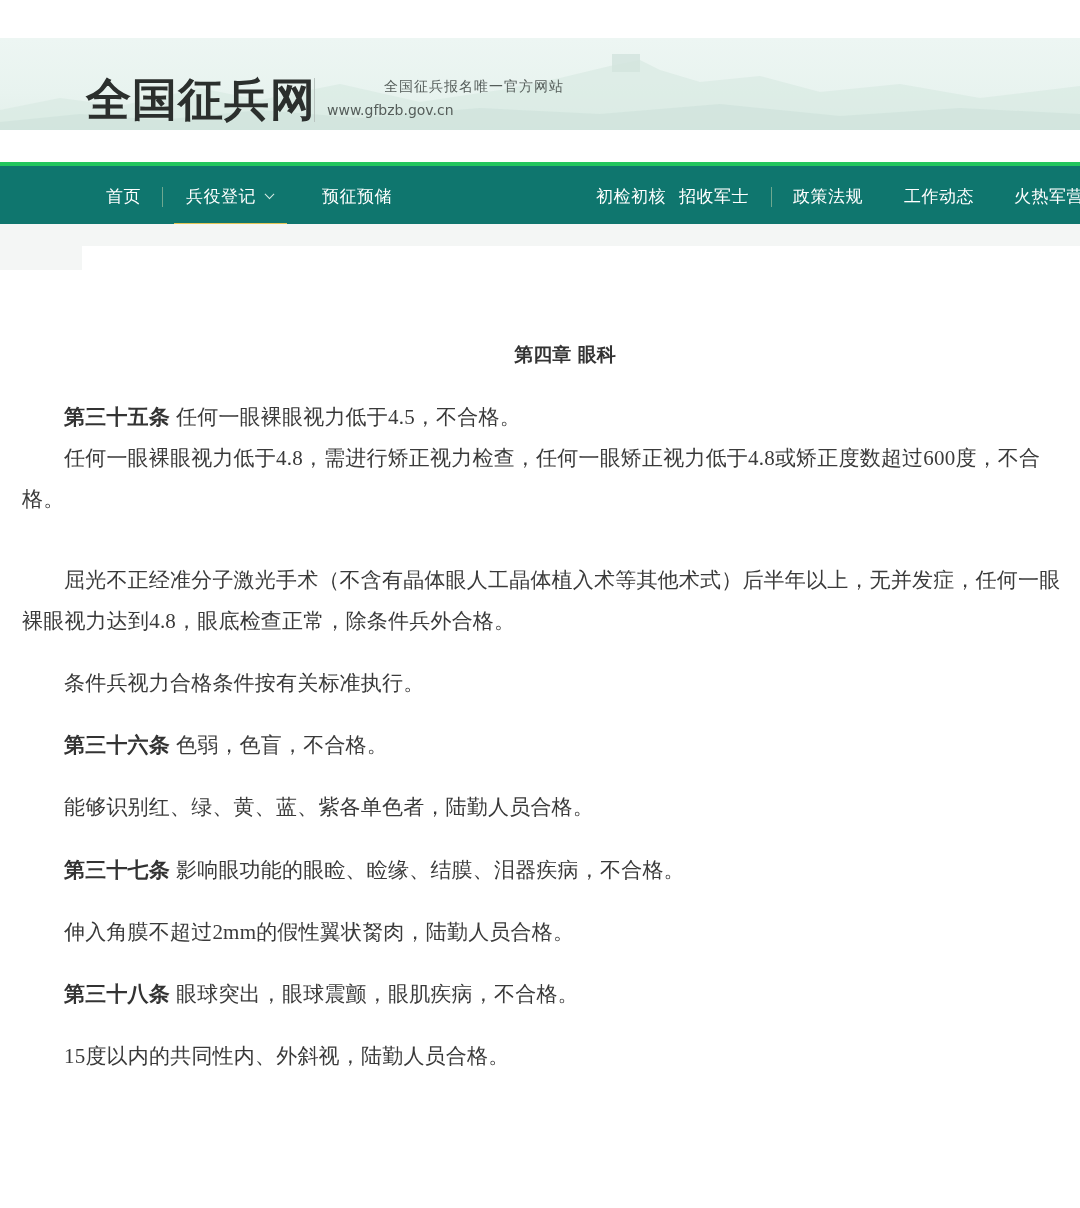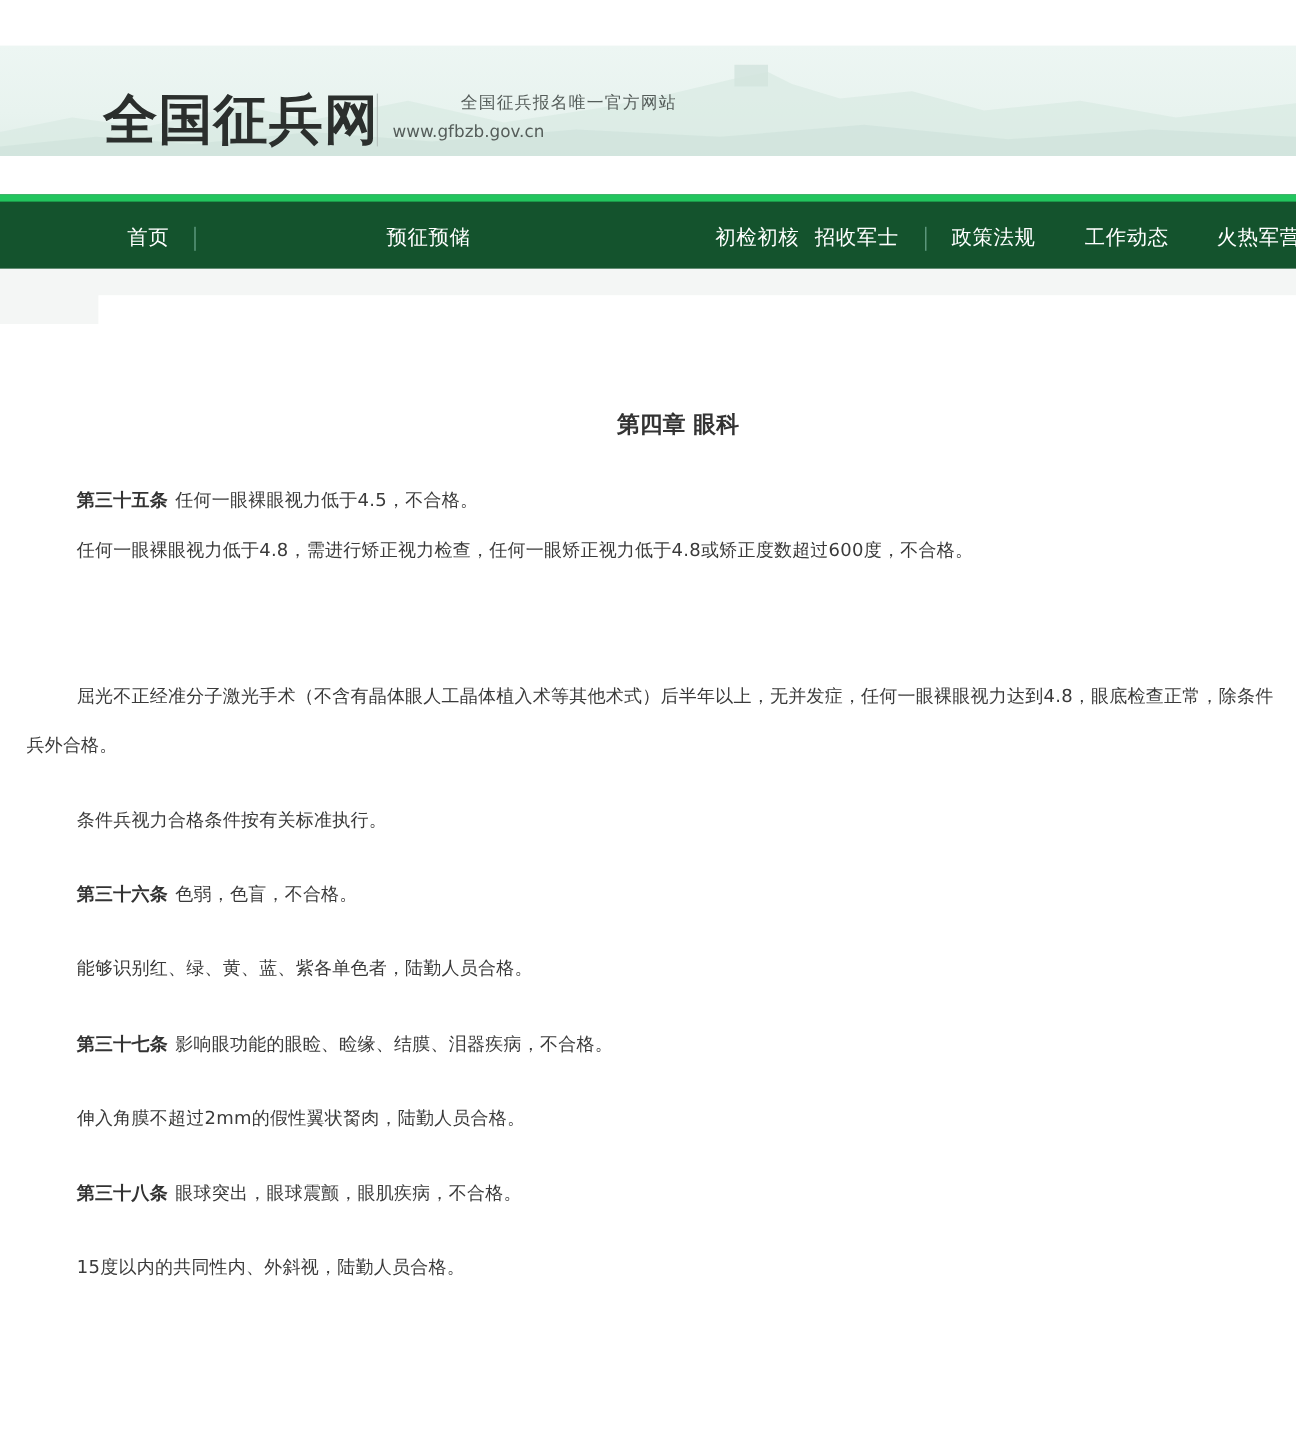"首页" .nav { background: #14532d -> #0f766e; border-top: 6px solid #22c55e -> 4px solid #22c55e }
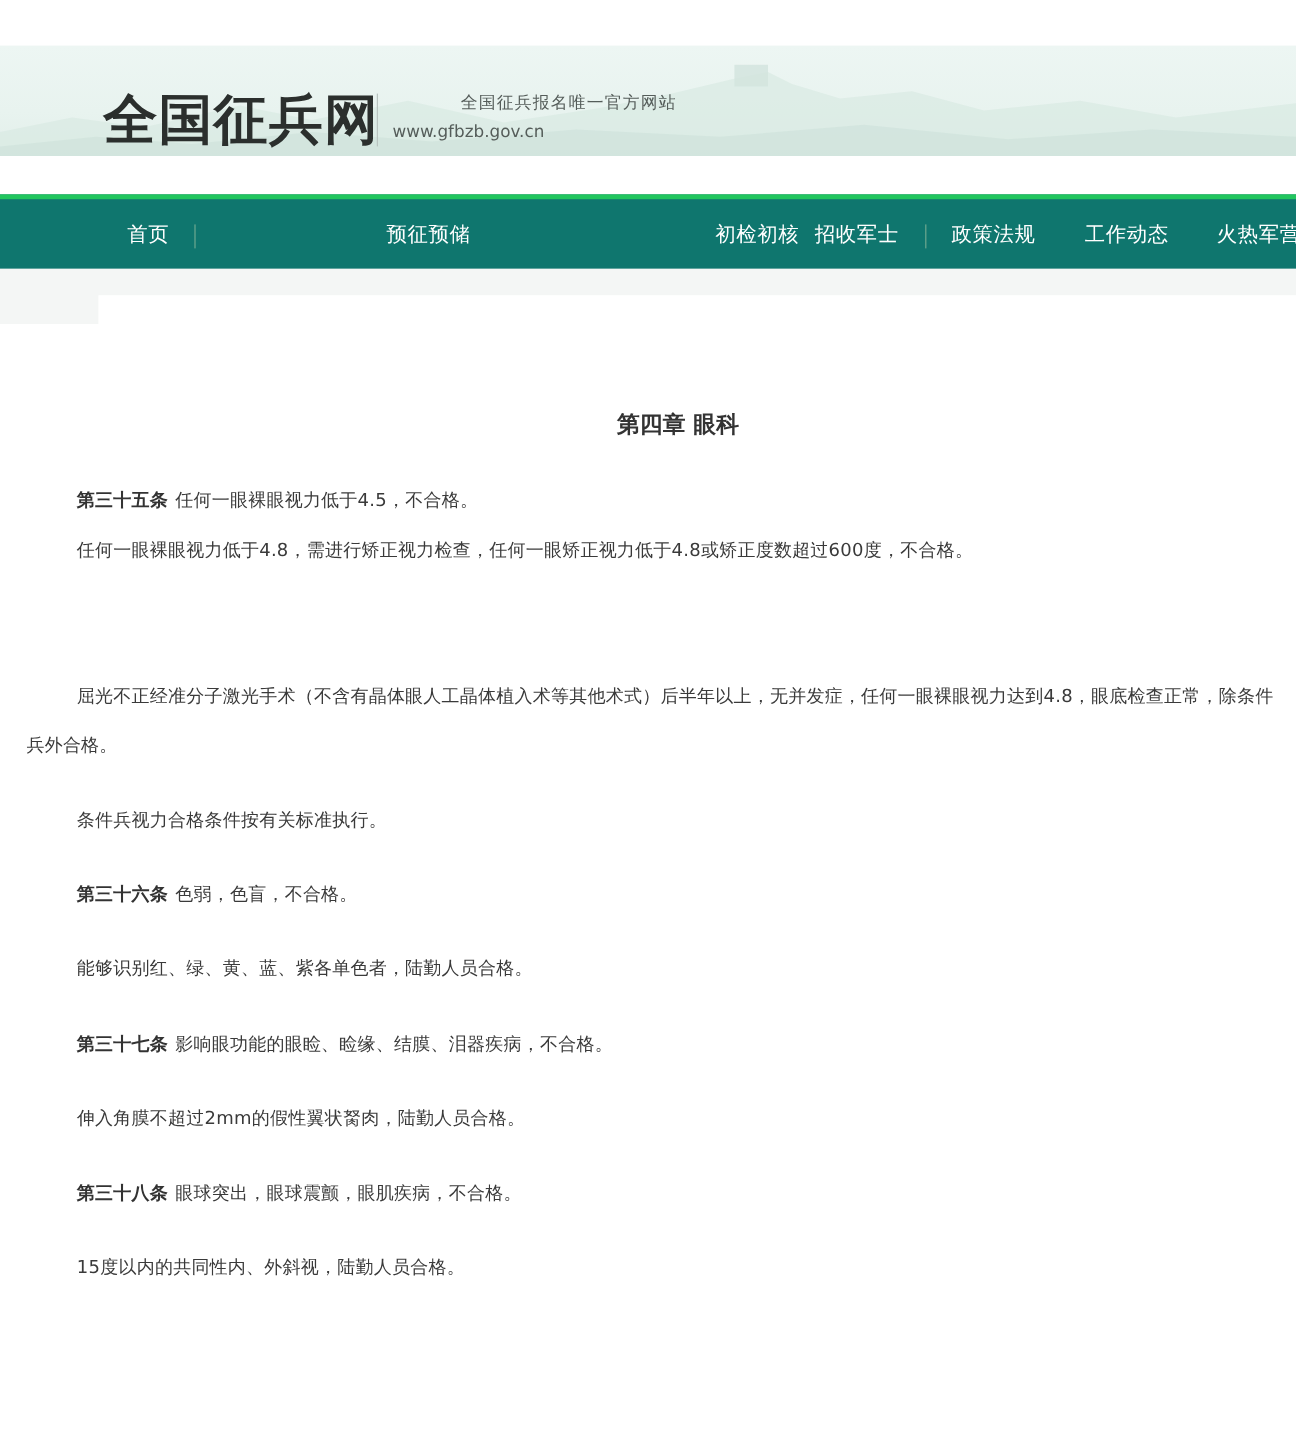"兵役登记" div.nav-item { html: none -> <div><span>兵役登记</span><span></span></div> }
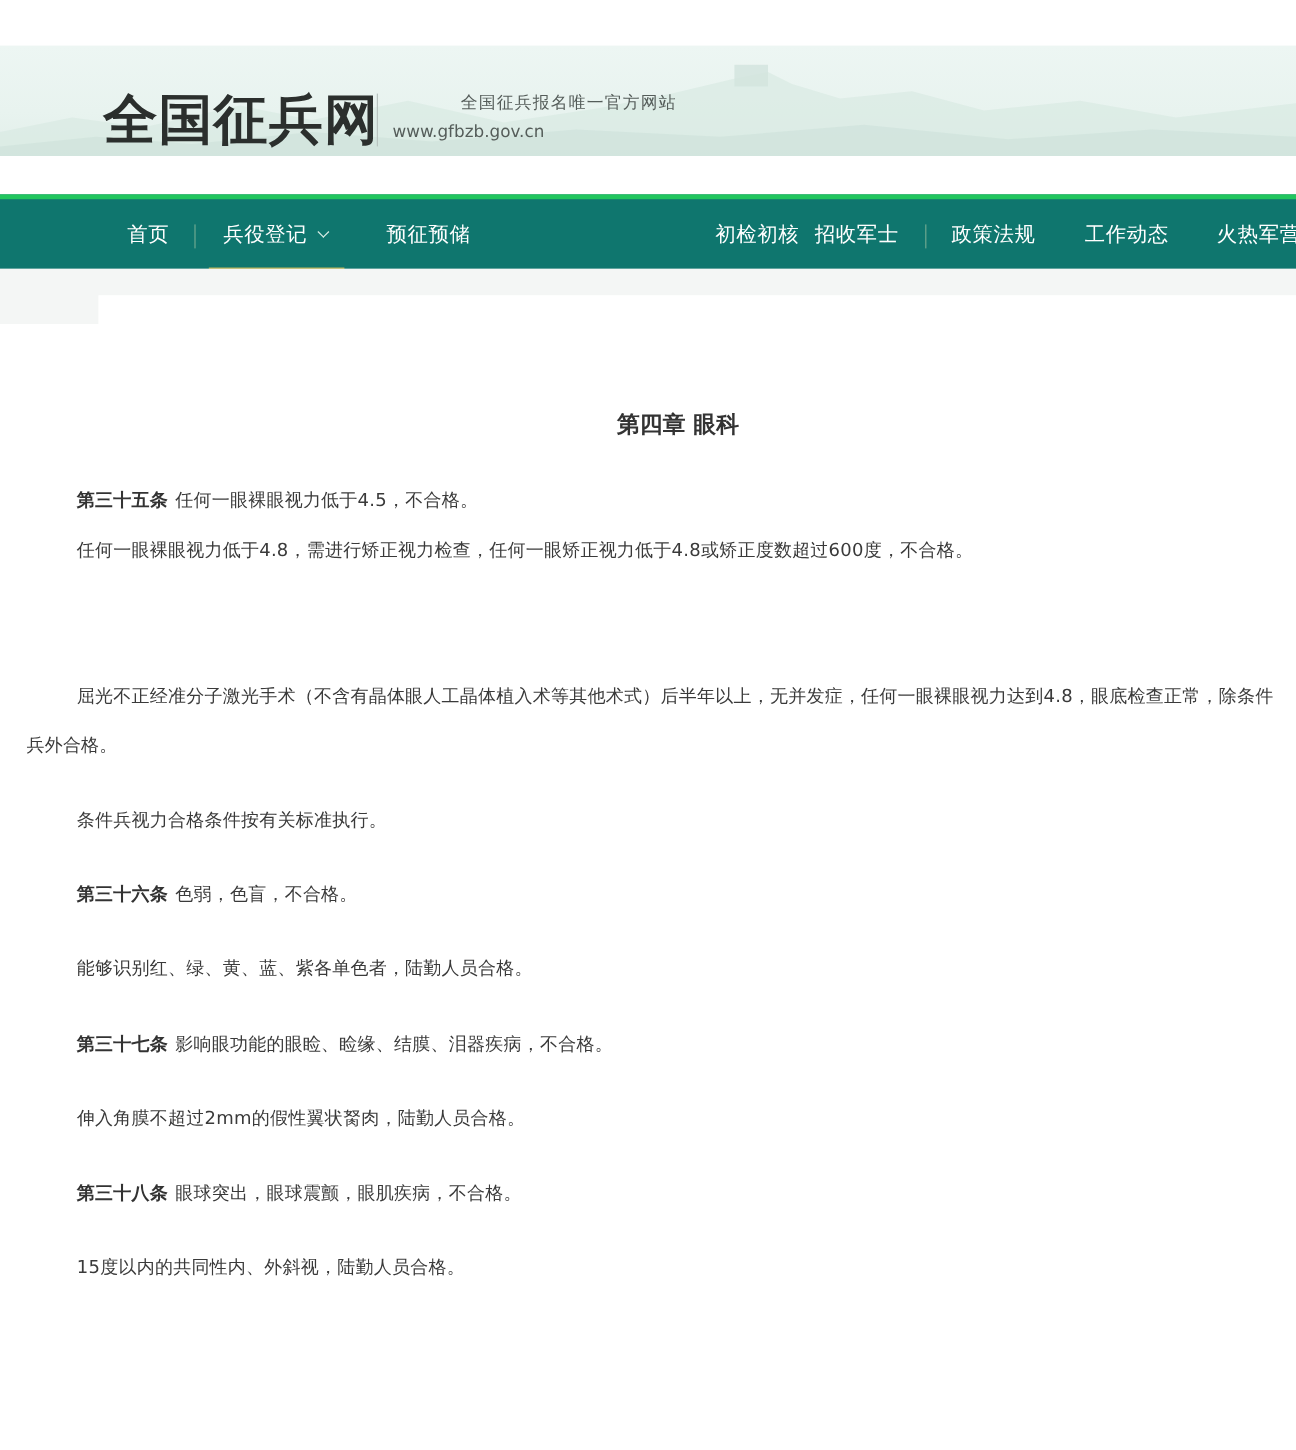"第三十五条 任何一眼裸眼视力低于4.5，不合格。" .para { font-family: none -> Liberation Serif, serif; font-size: 15px -> 21px }
